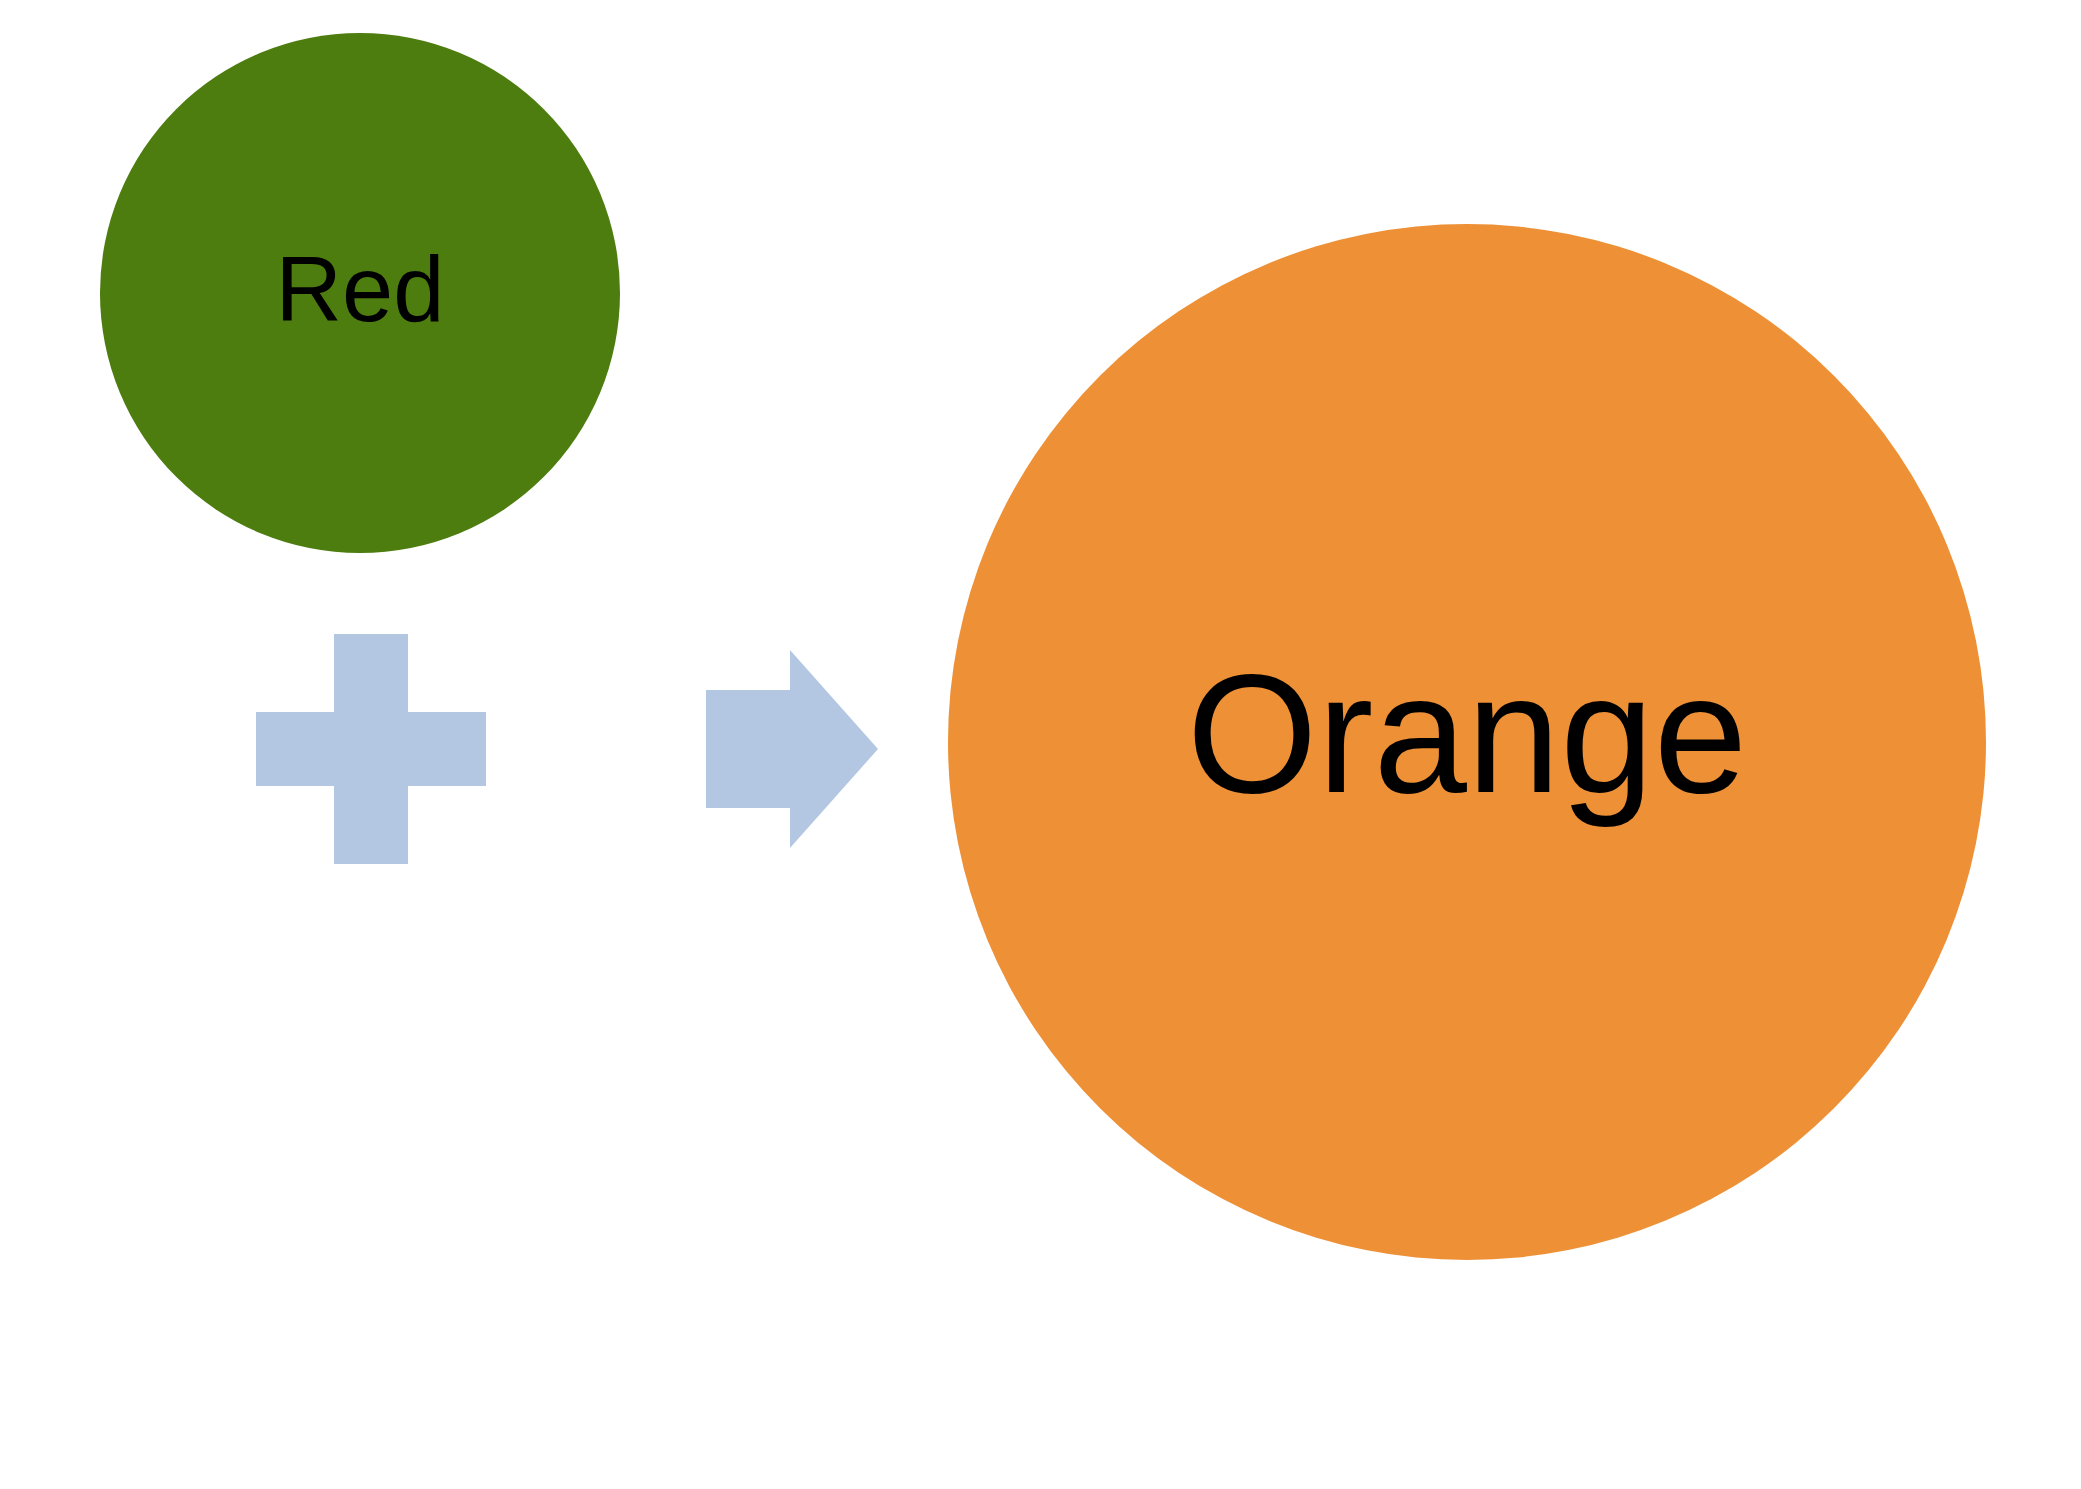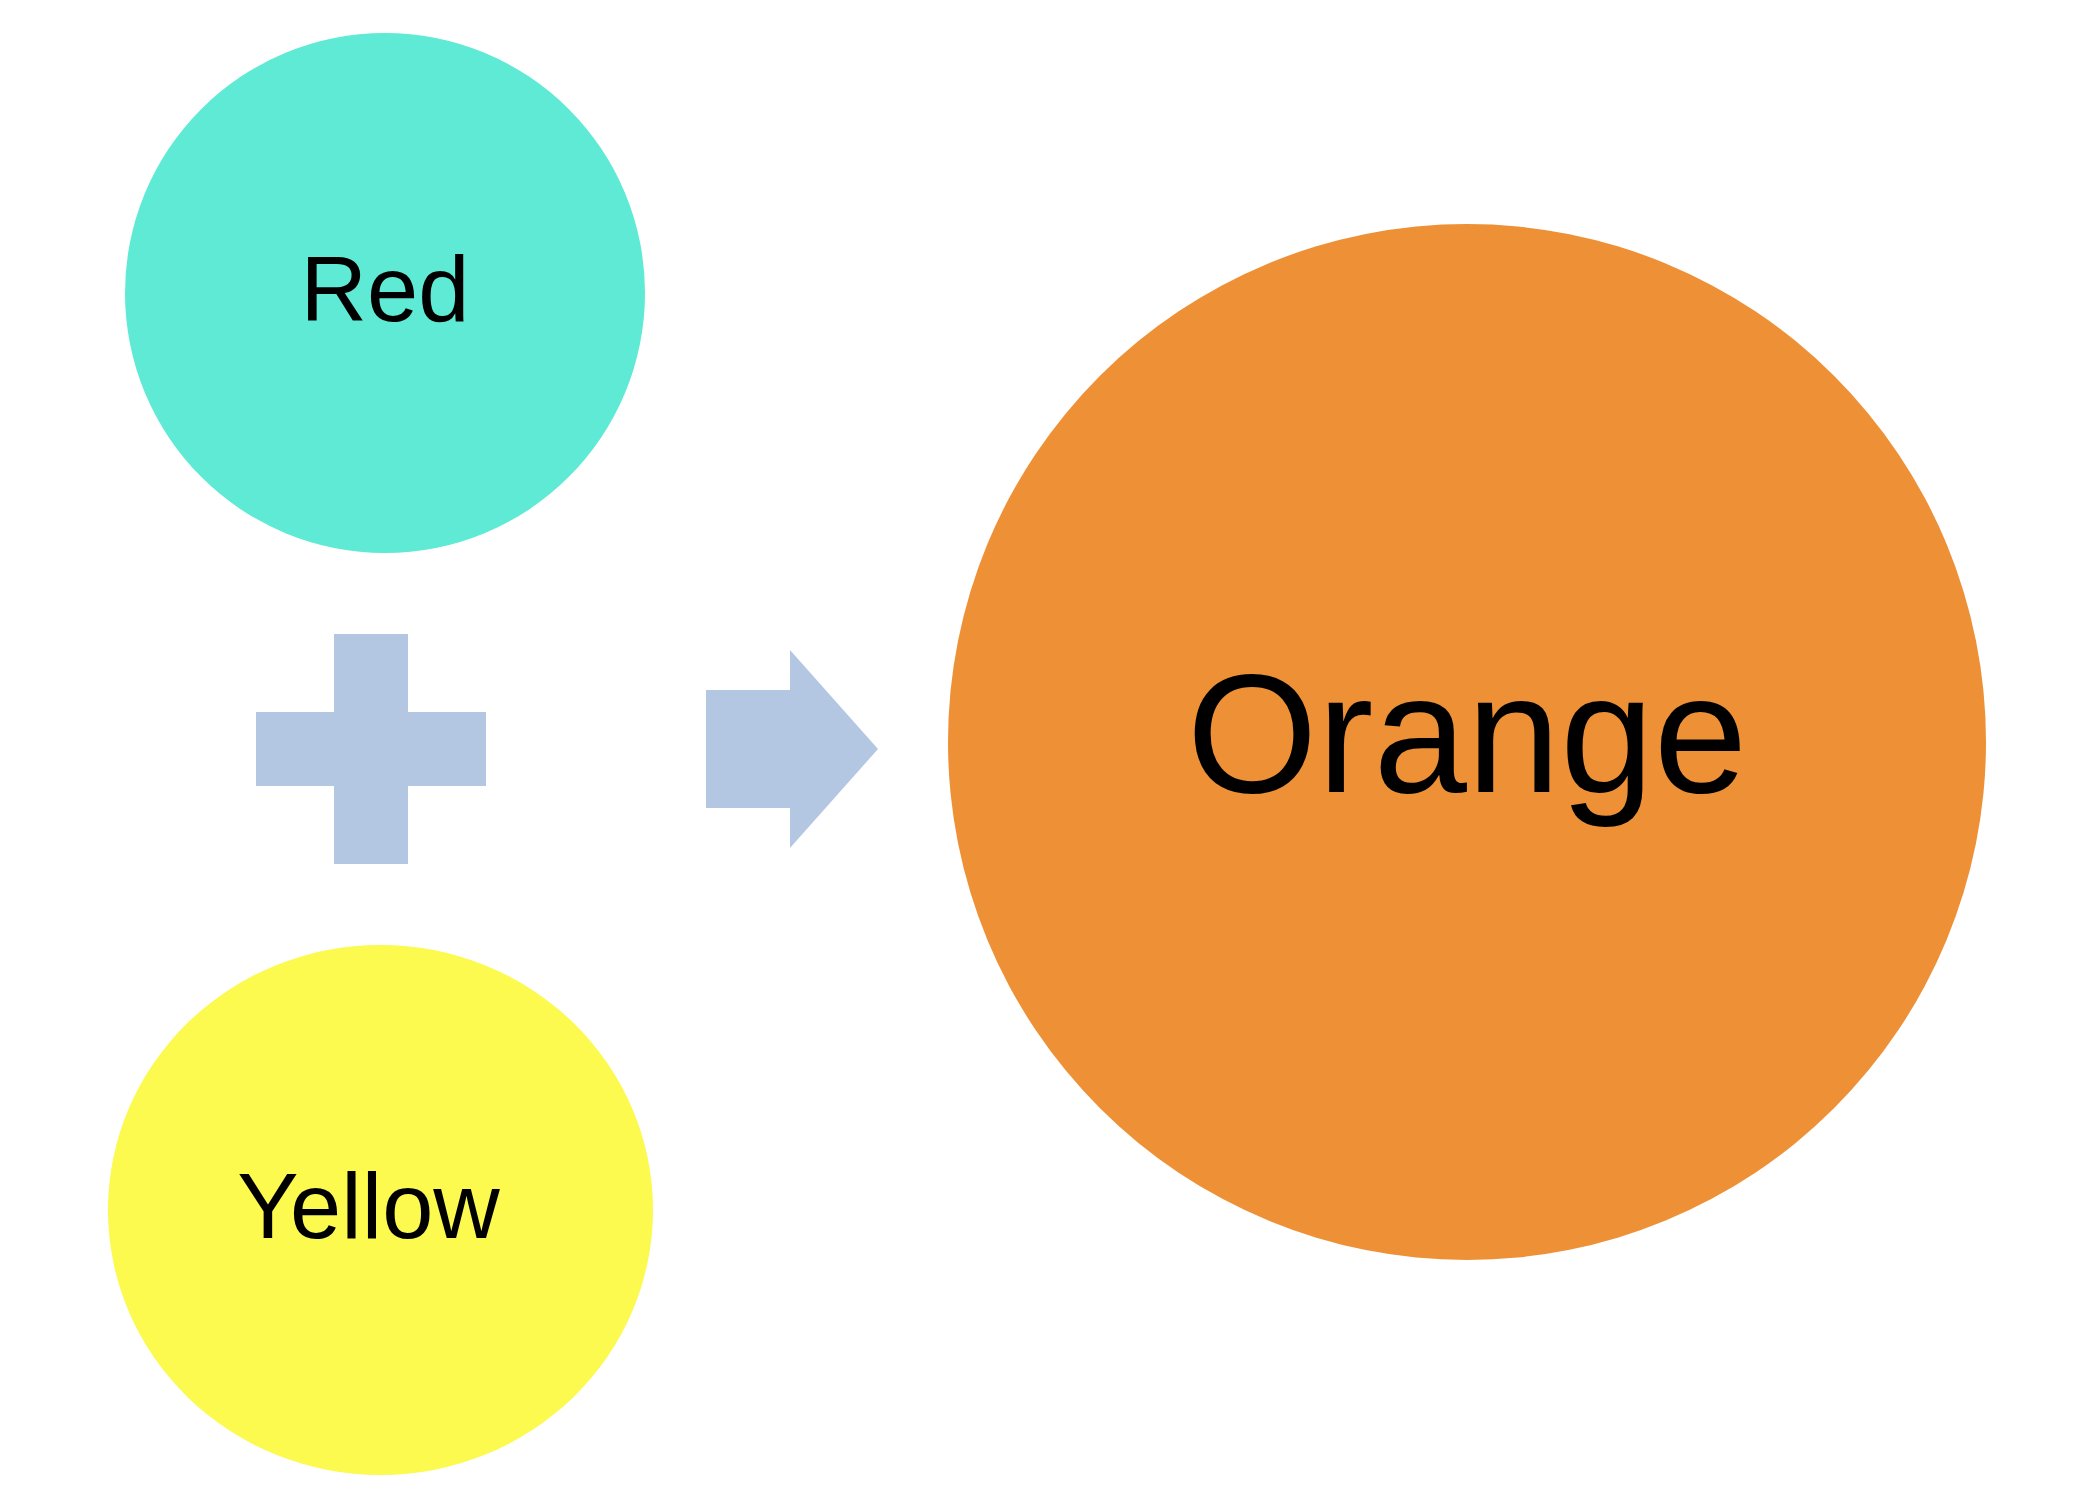"Red" #red-circle { background: #5eead4 -> #4d7c0f; left: 125px -> 100px }
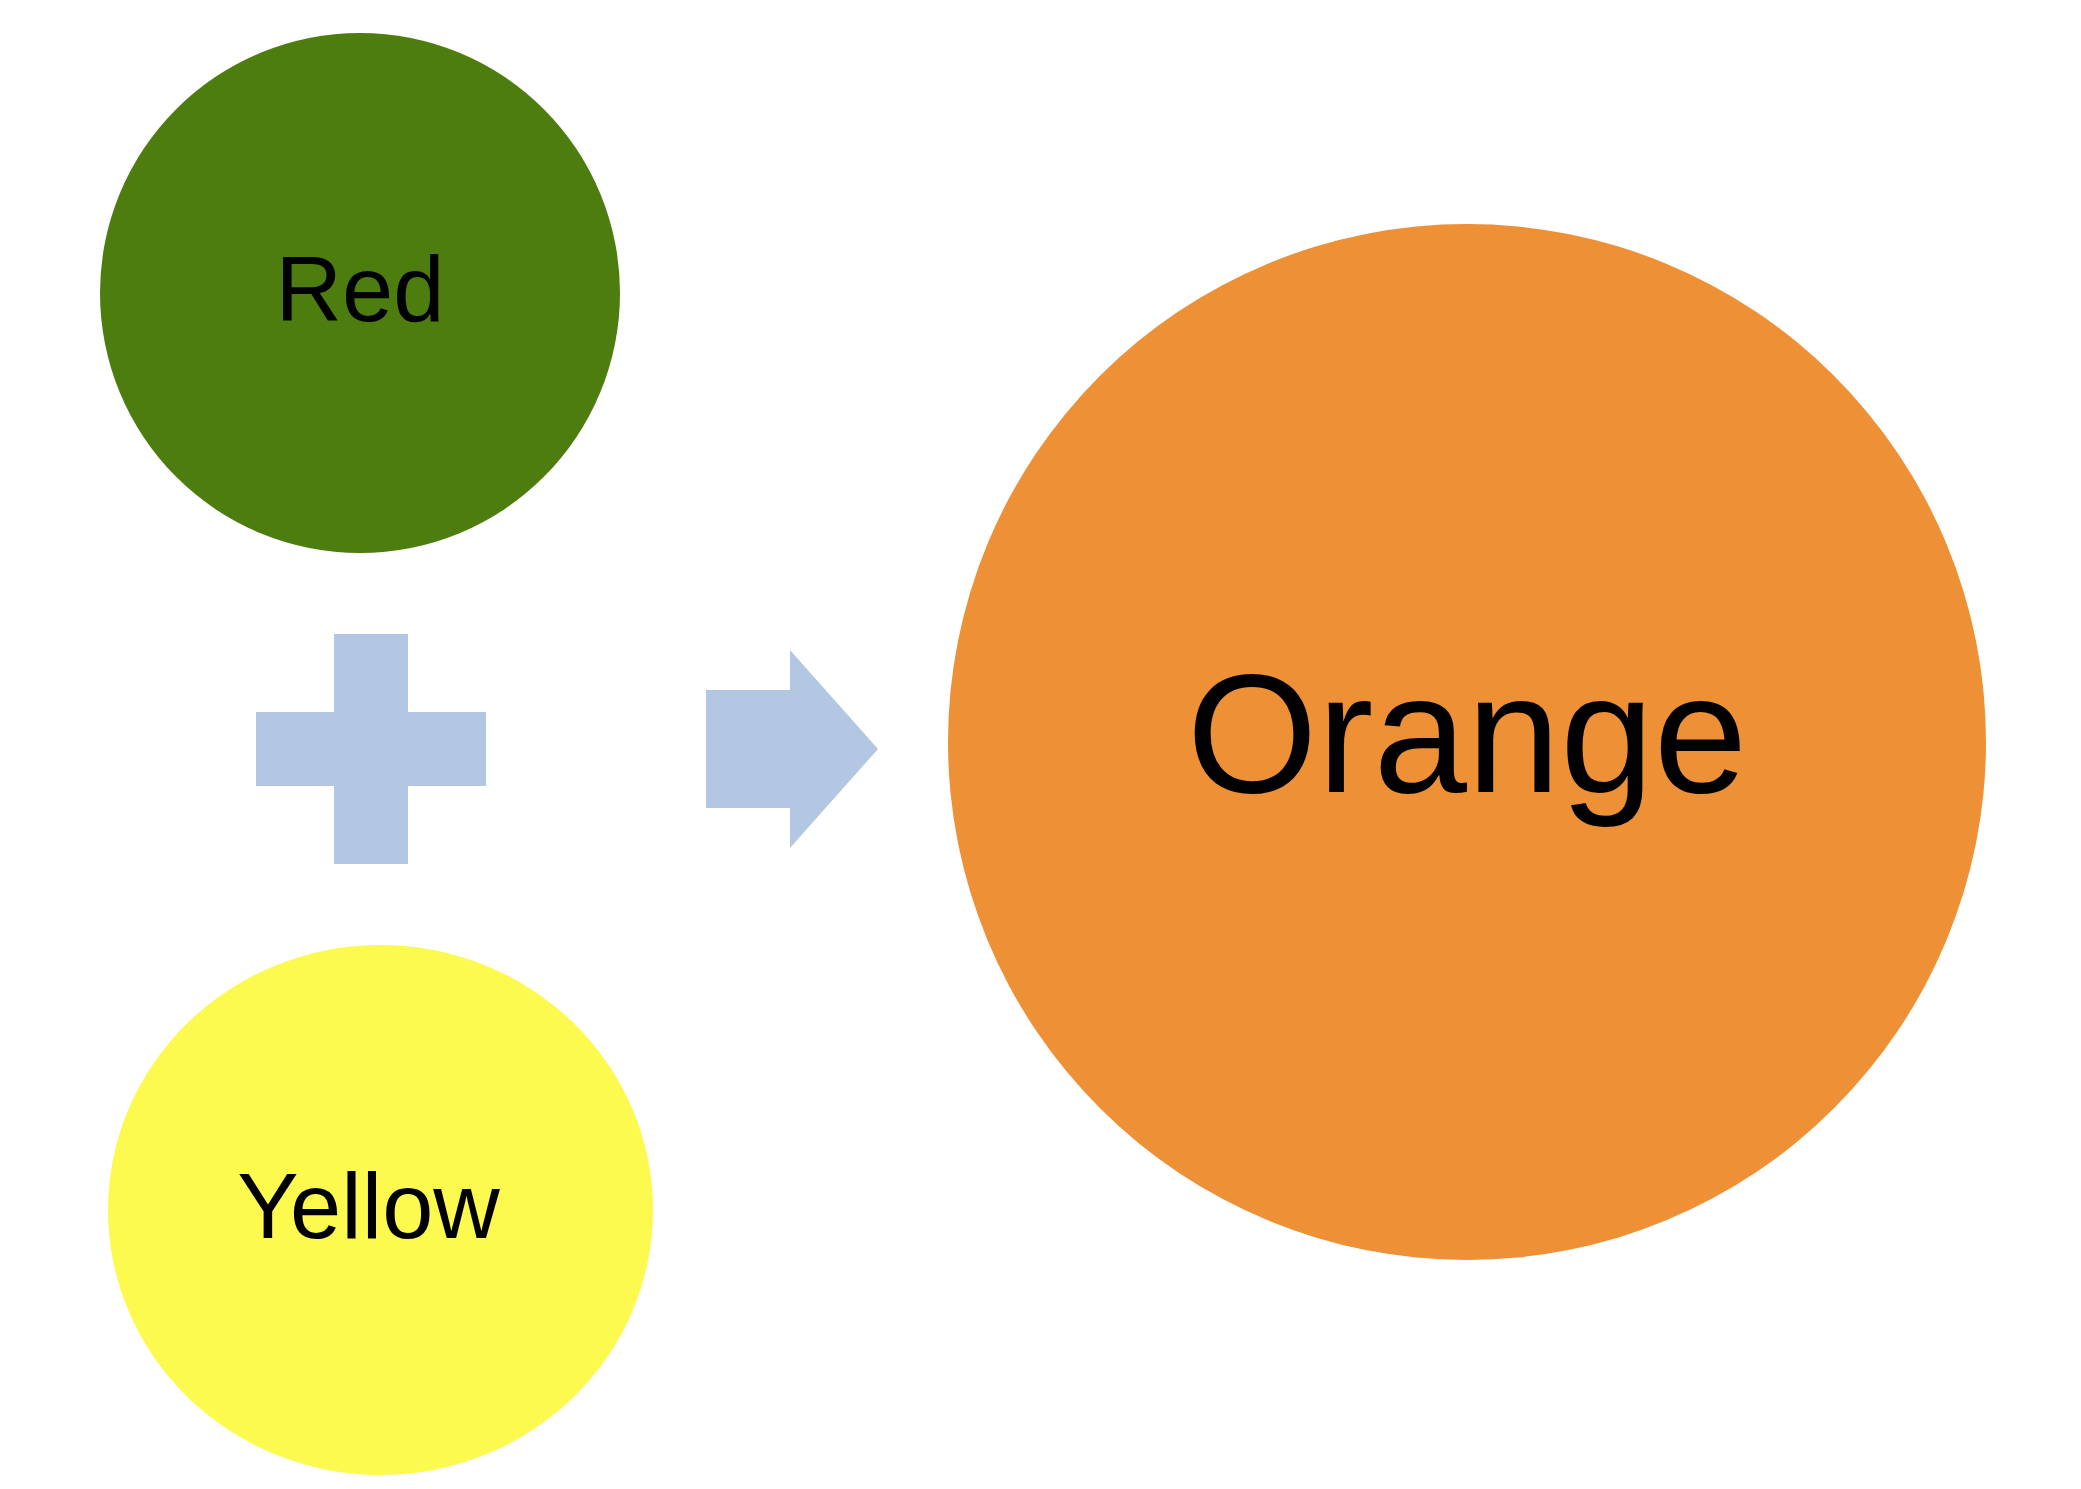"Yellow" div.circle { html: <div> <span>Yellow</span> </div> -> none }
